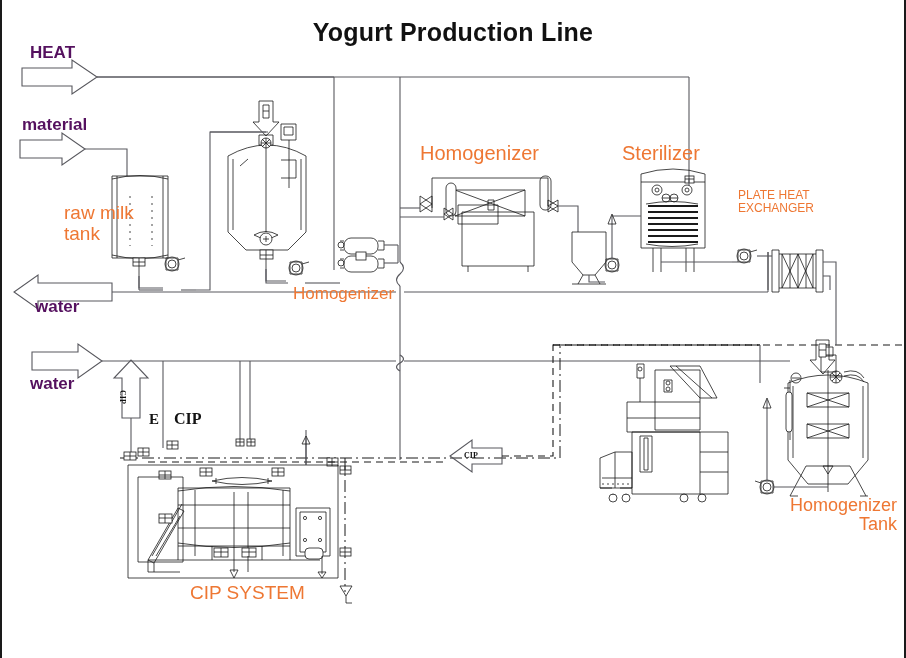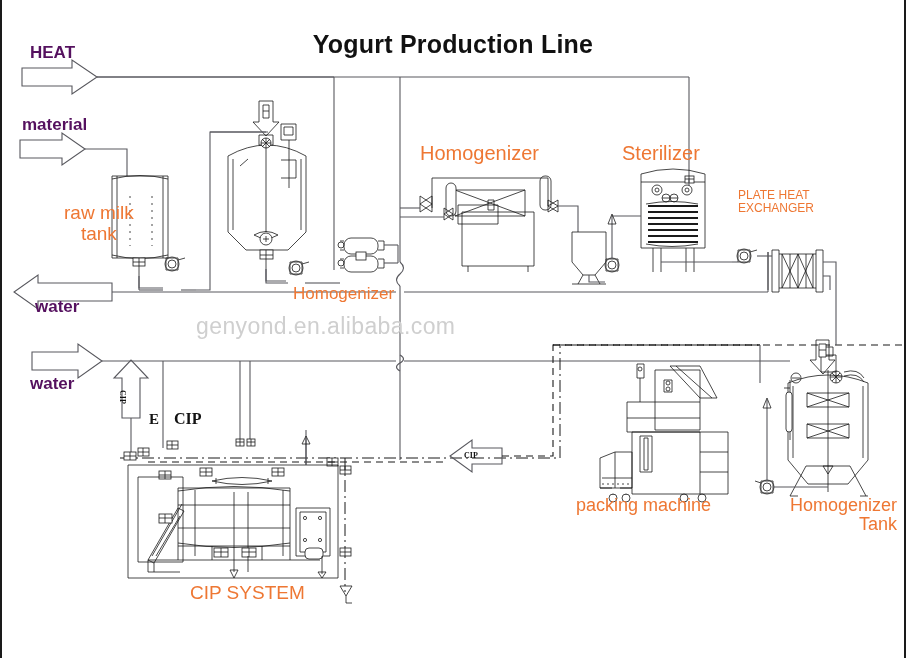"Yogurt Production Line" #title { margin-top: 12px -> none }
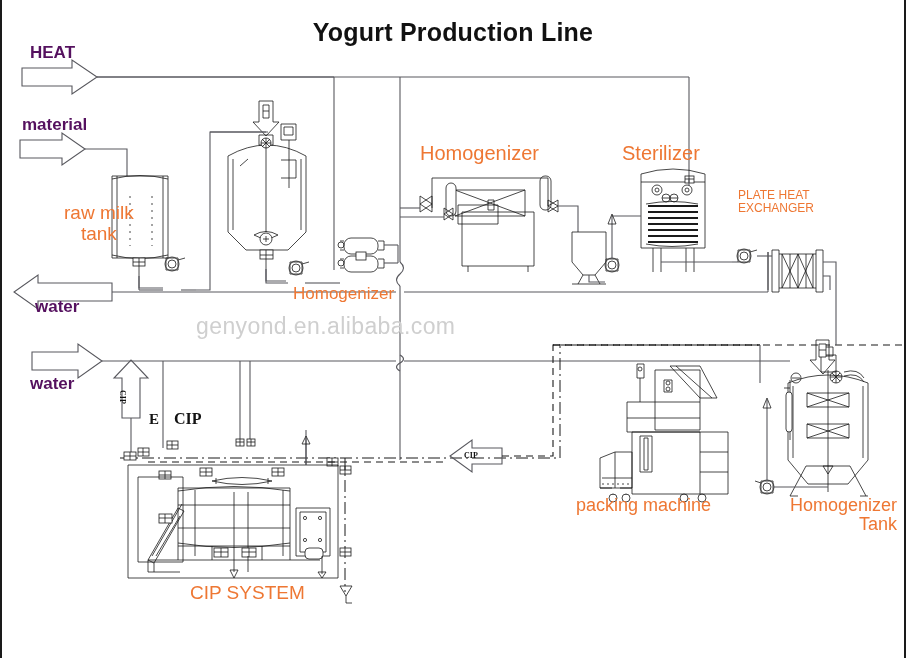"raw milk" div.lbl { text-align: center -> none }
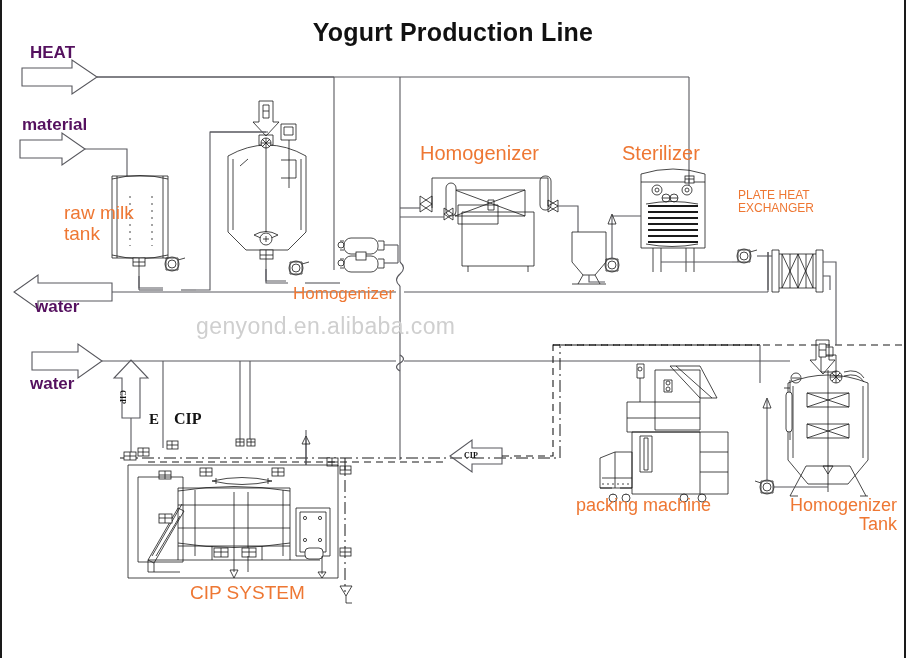"genyond.en.alibaba.com" div { html: <div>genyond.en.alibaba.com</div> -> none }
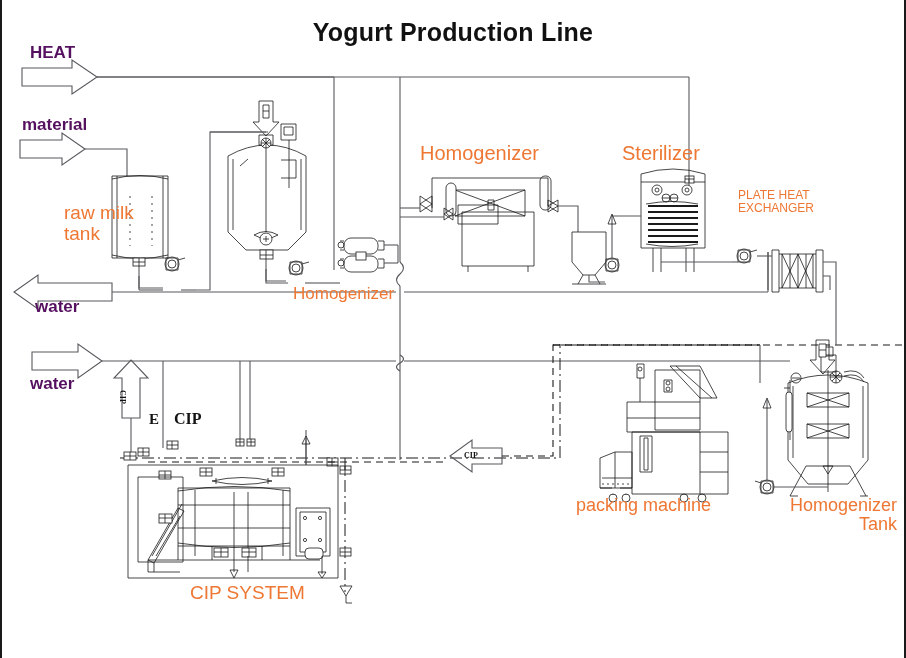"packing machine" div.lbl { html: <div>packing machine</div> -> none }
